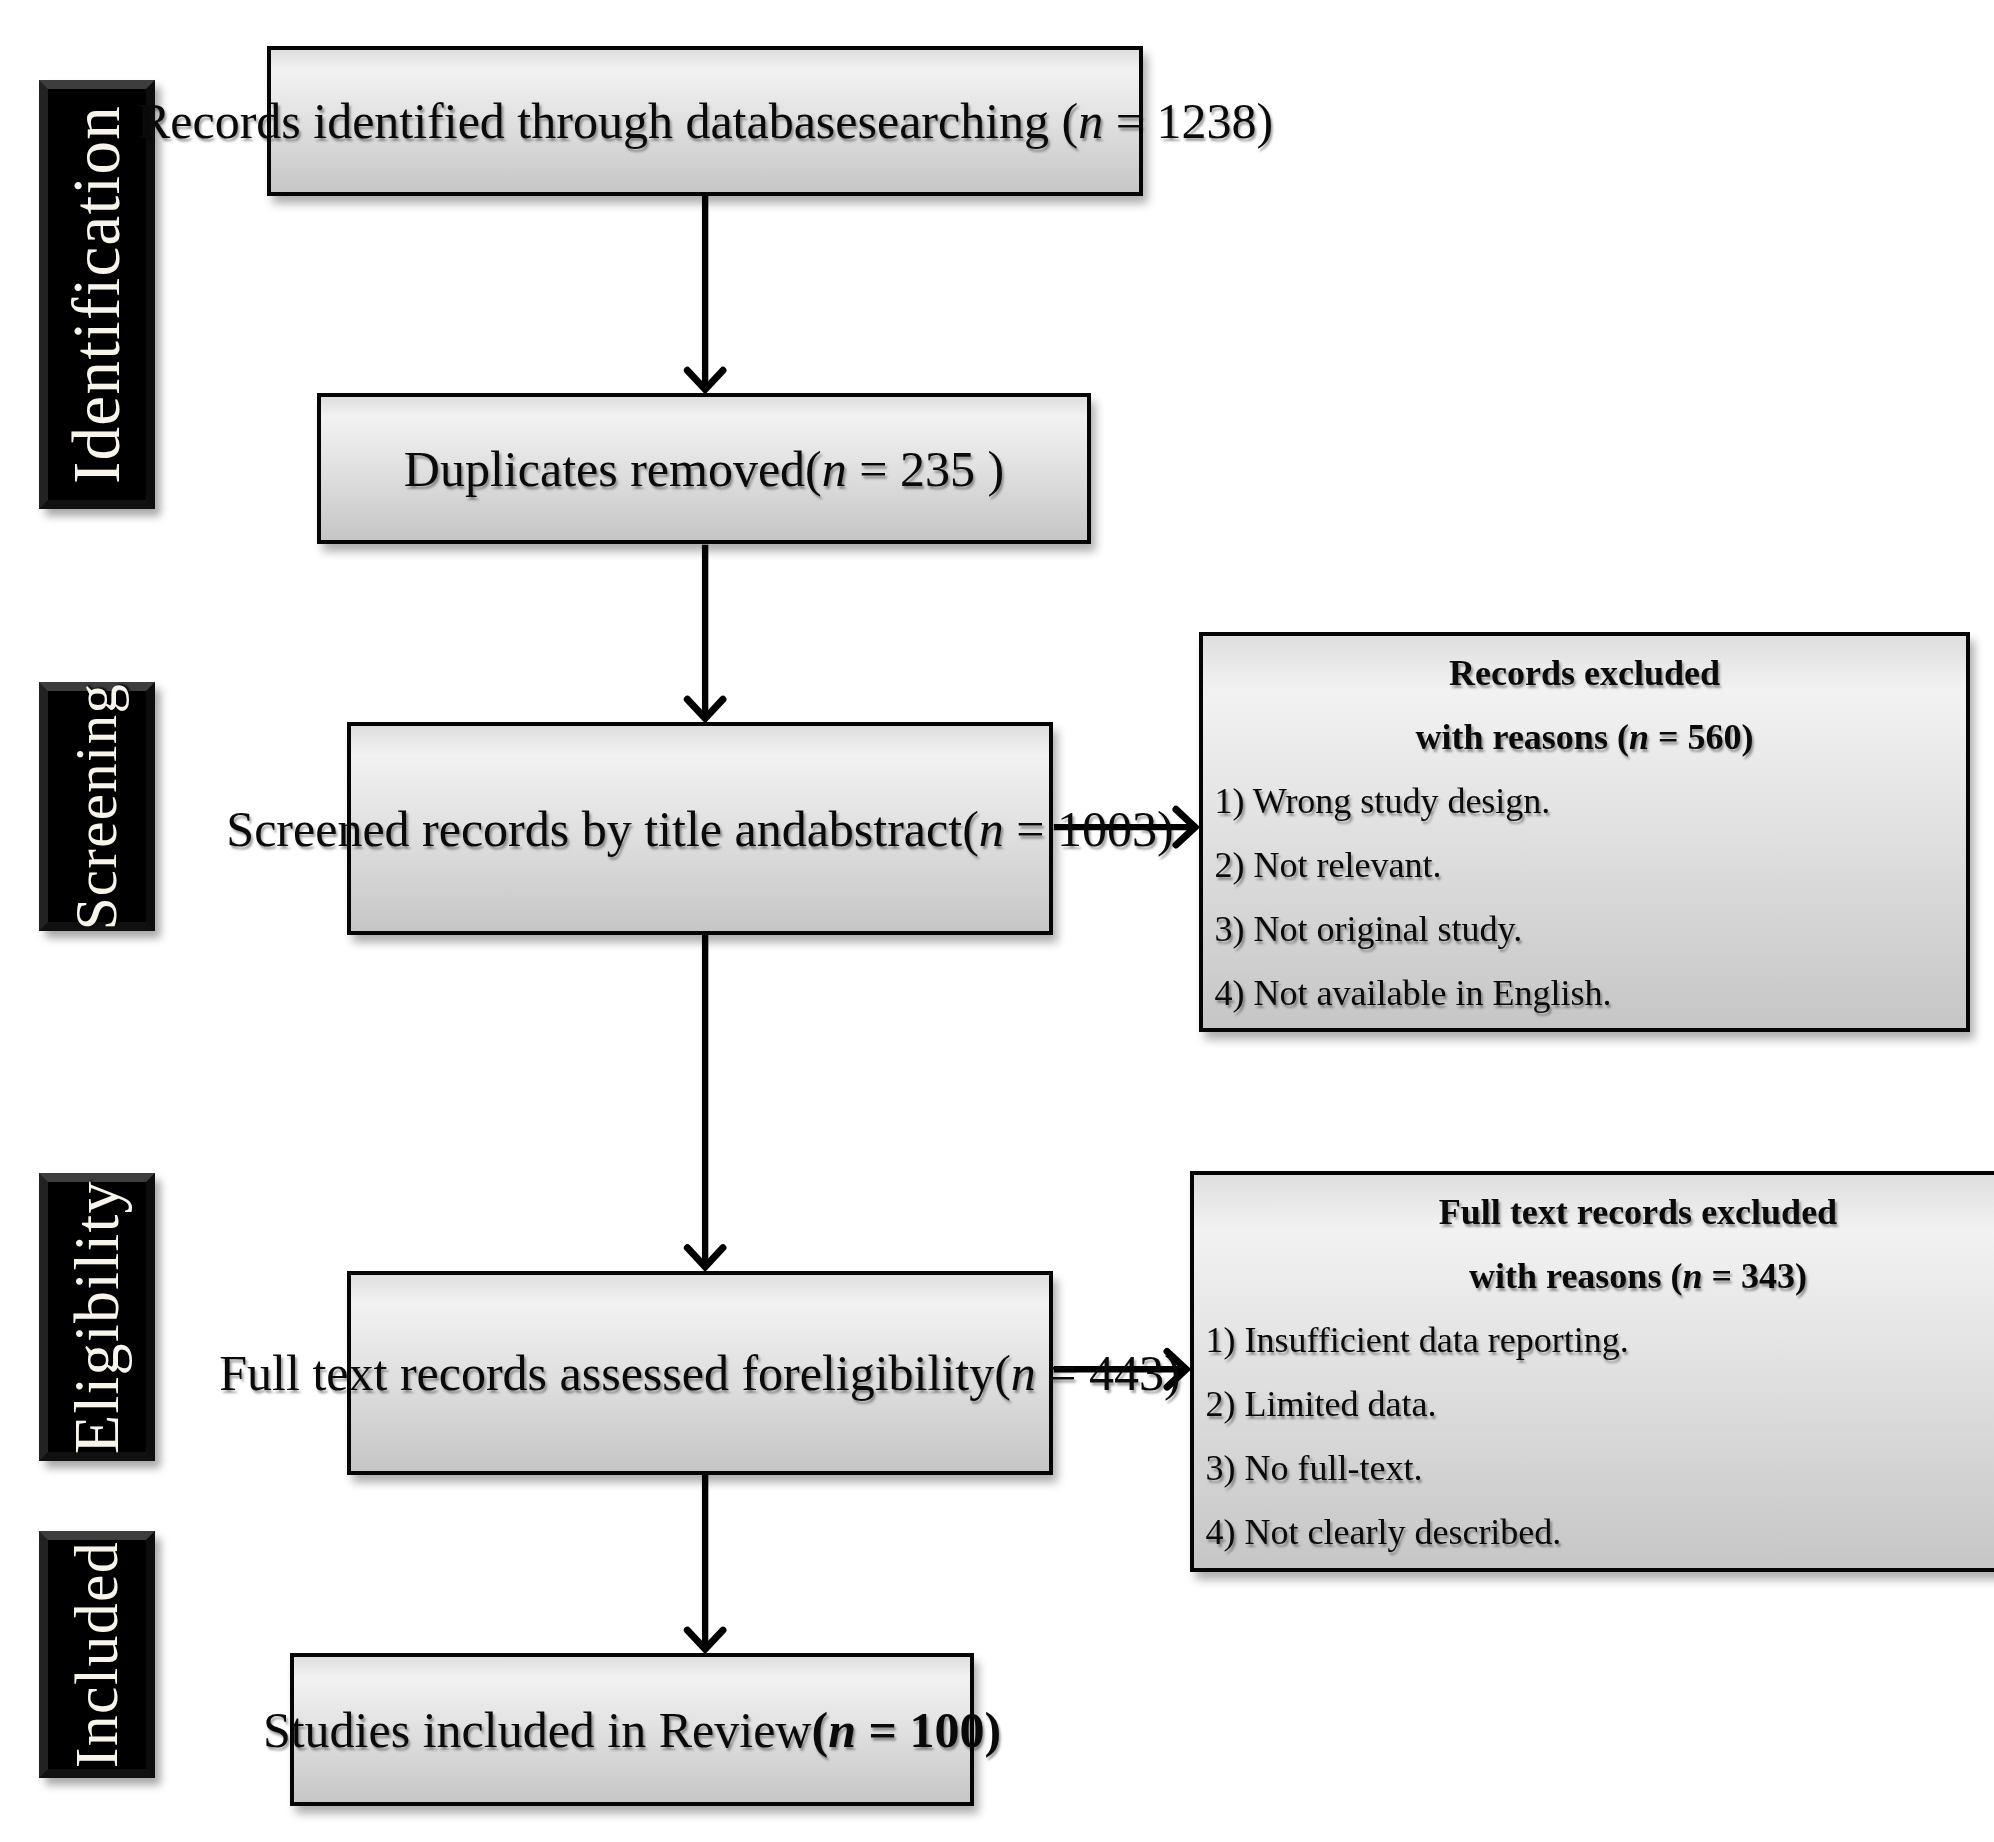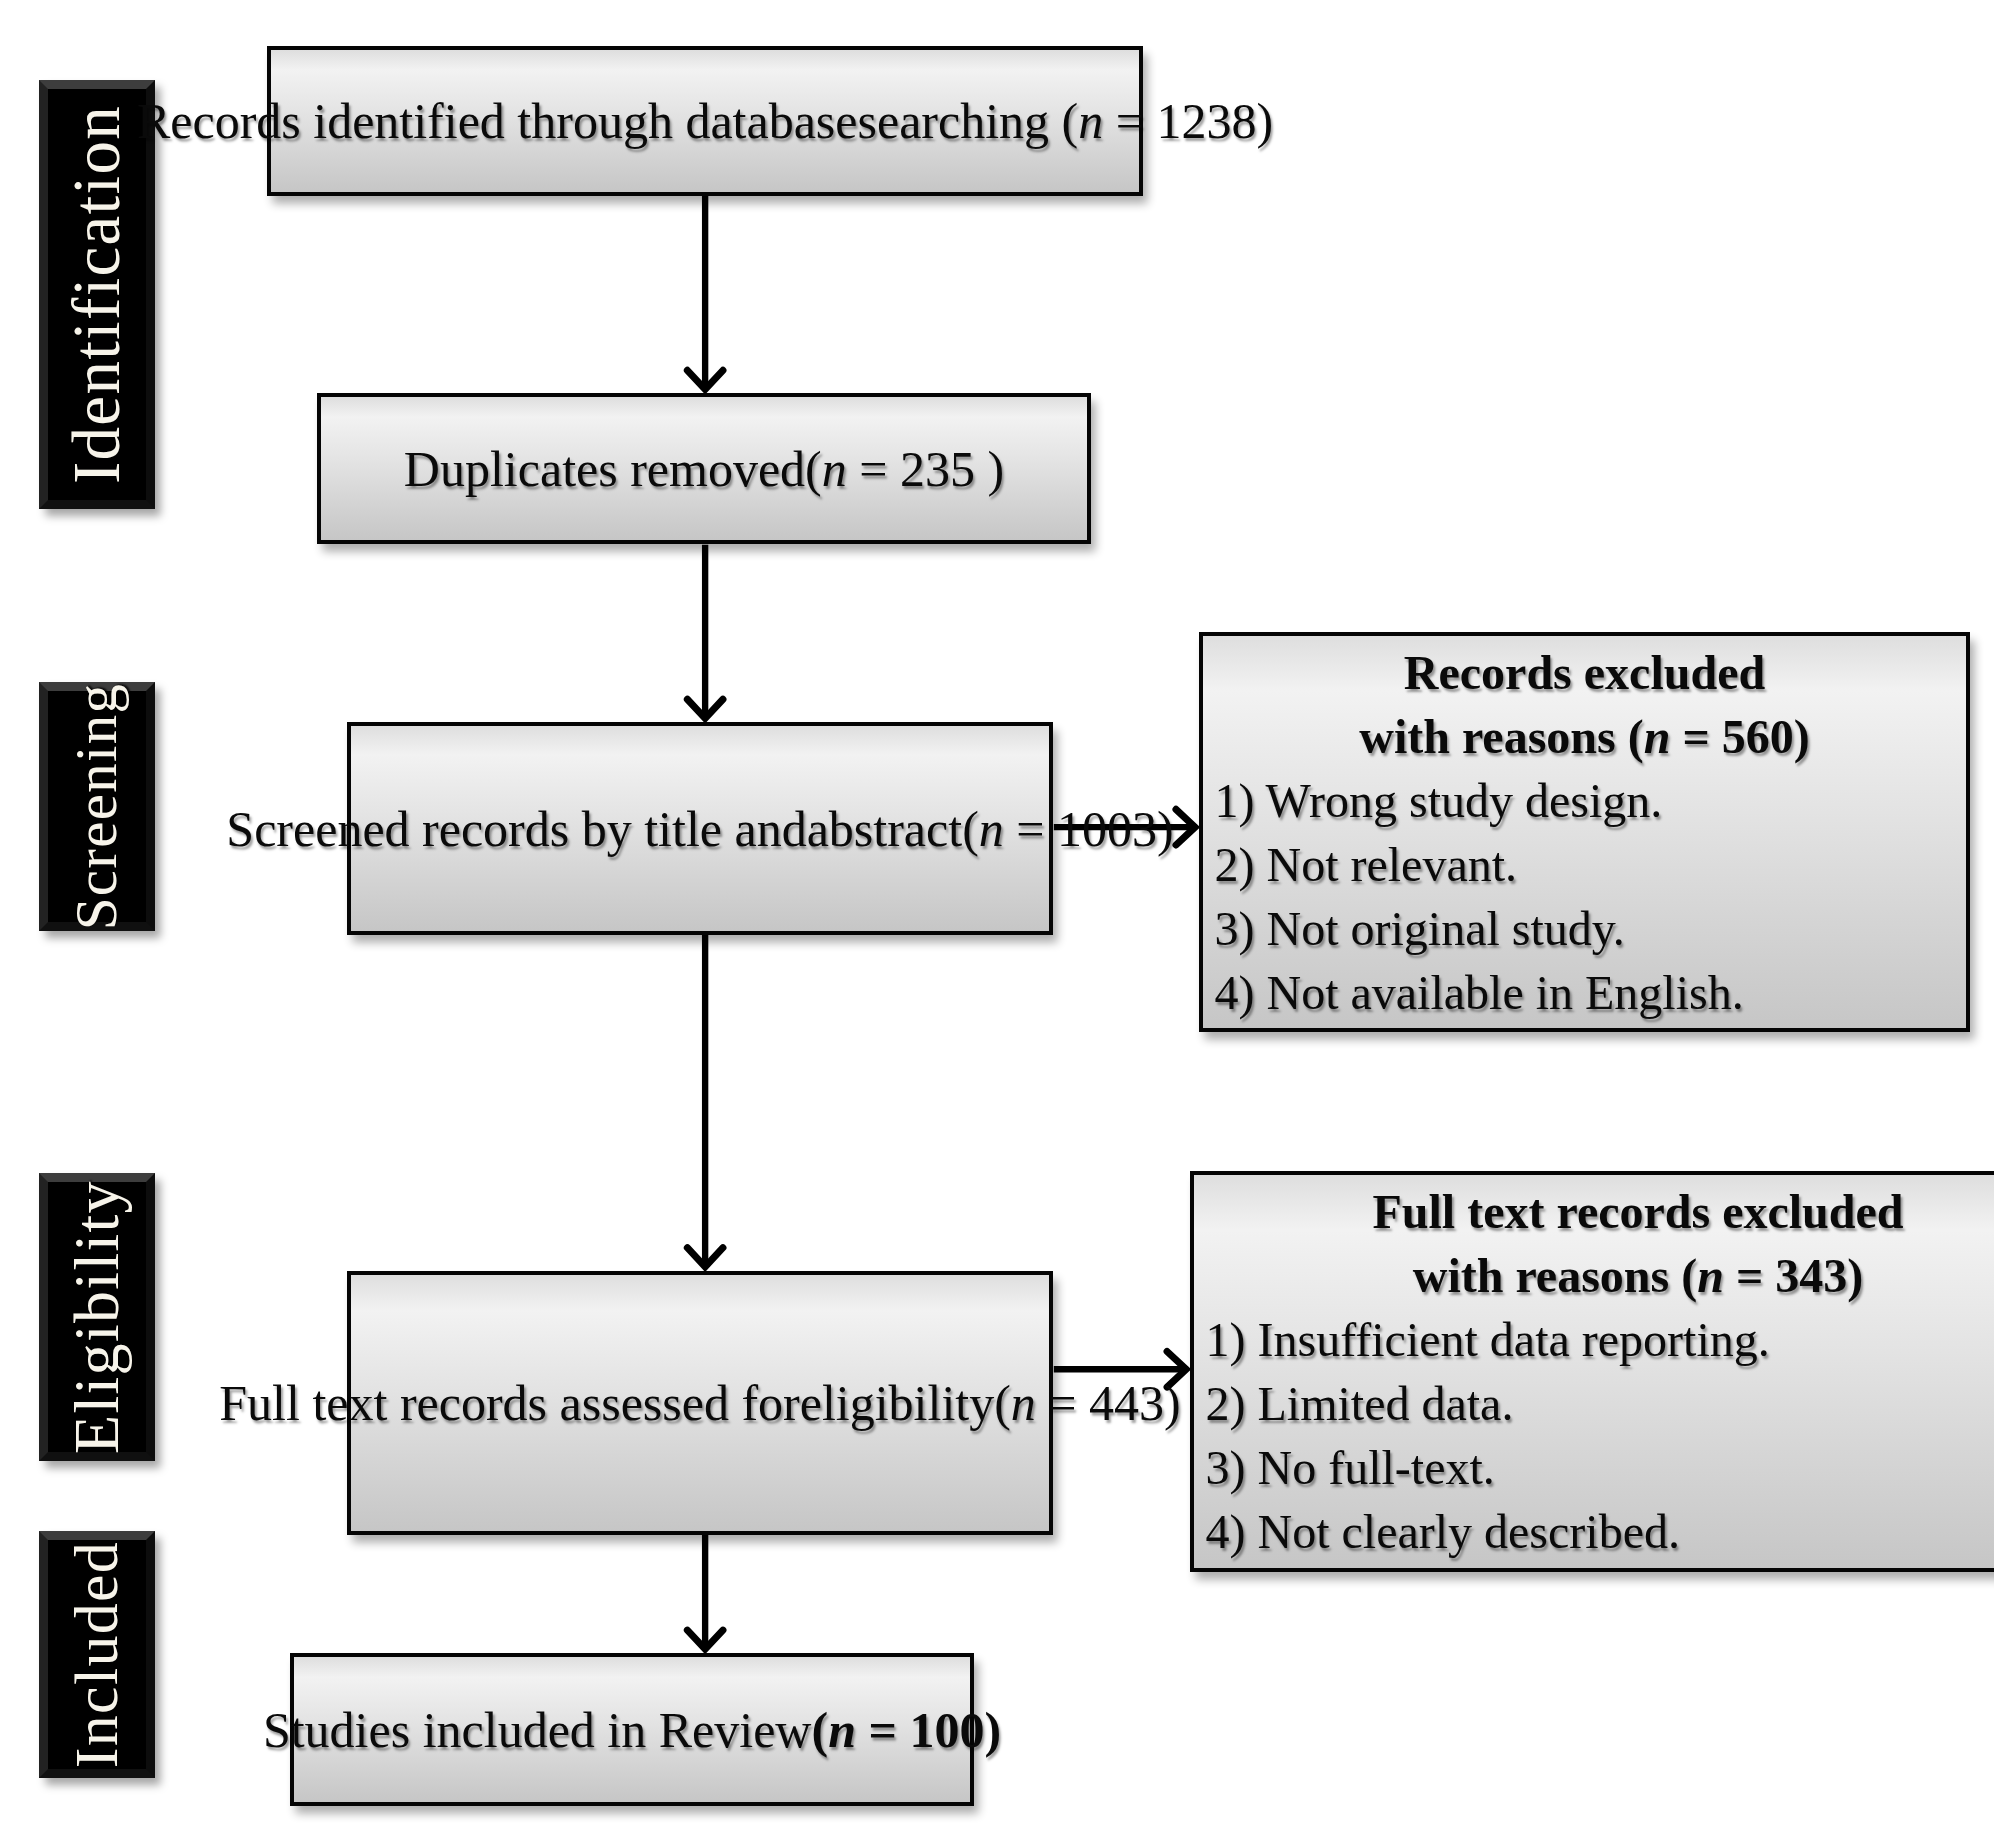"Records excluded" .ebox { font-size: 48px -> 36px }
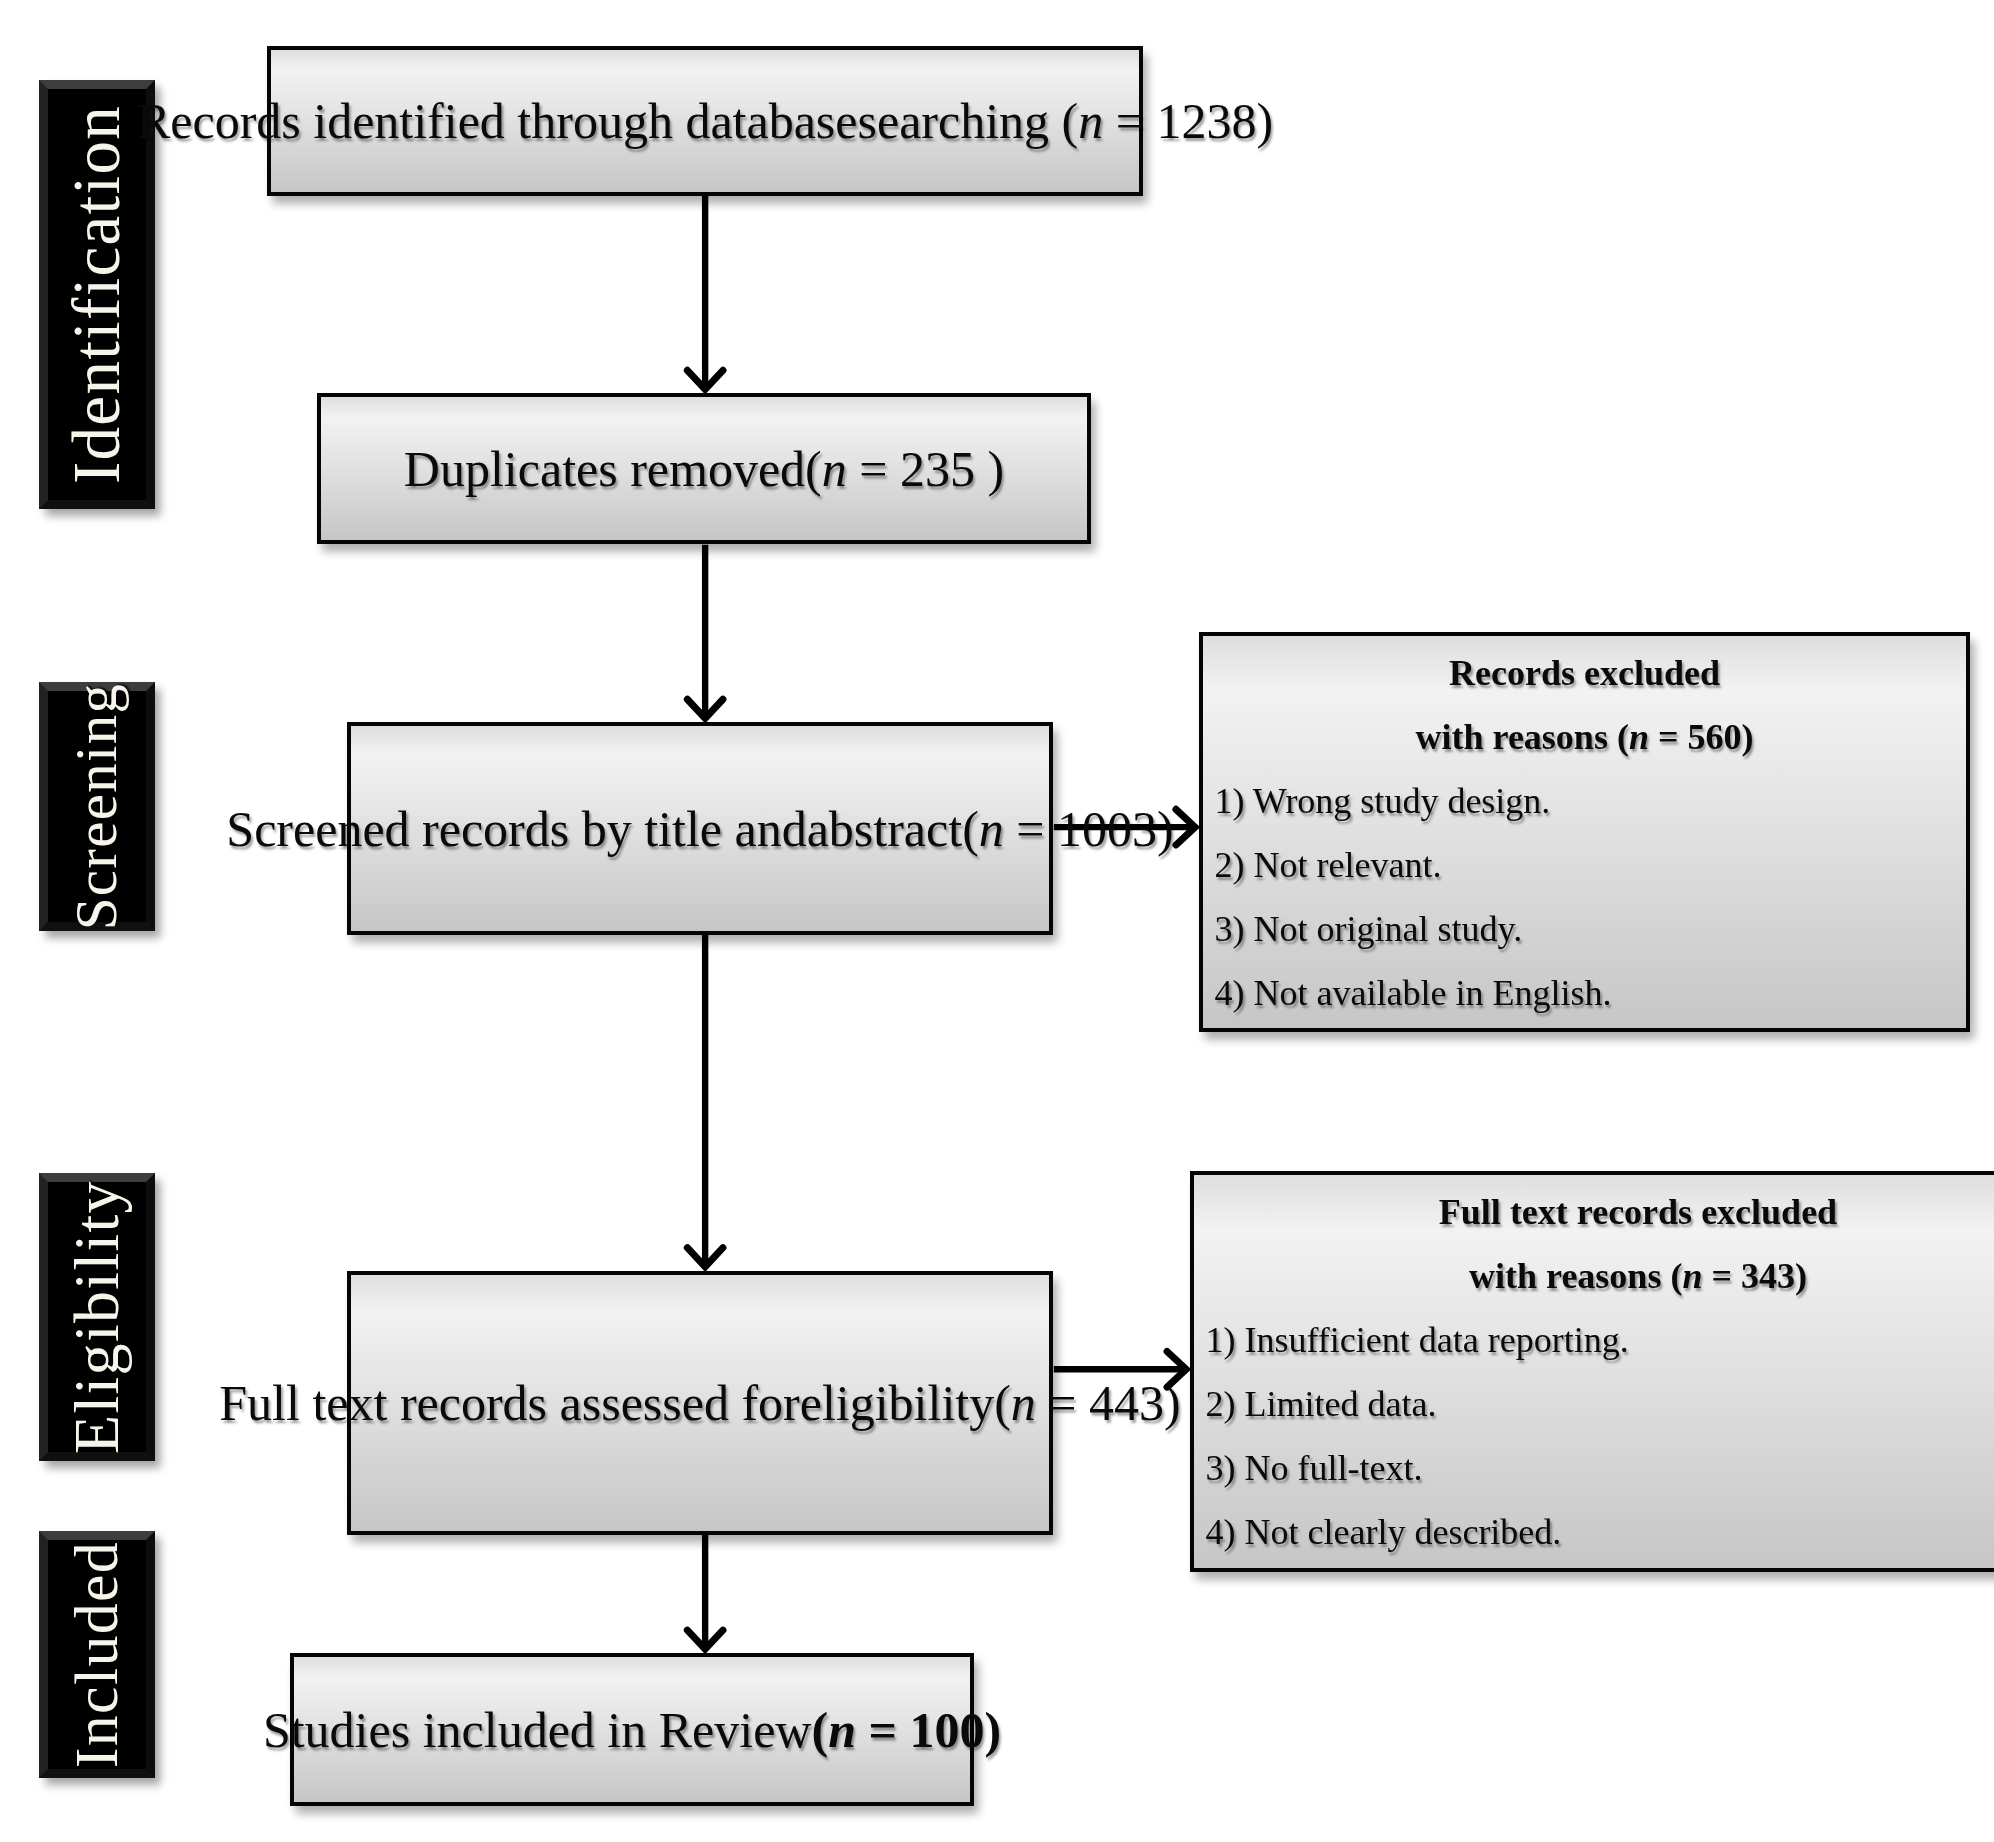"Full text records assessed for" div.fbox { height: 264px -> 204px }
